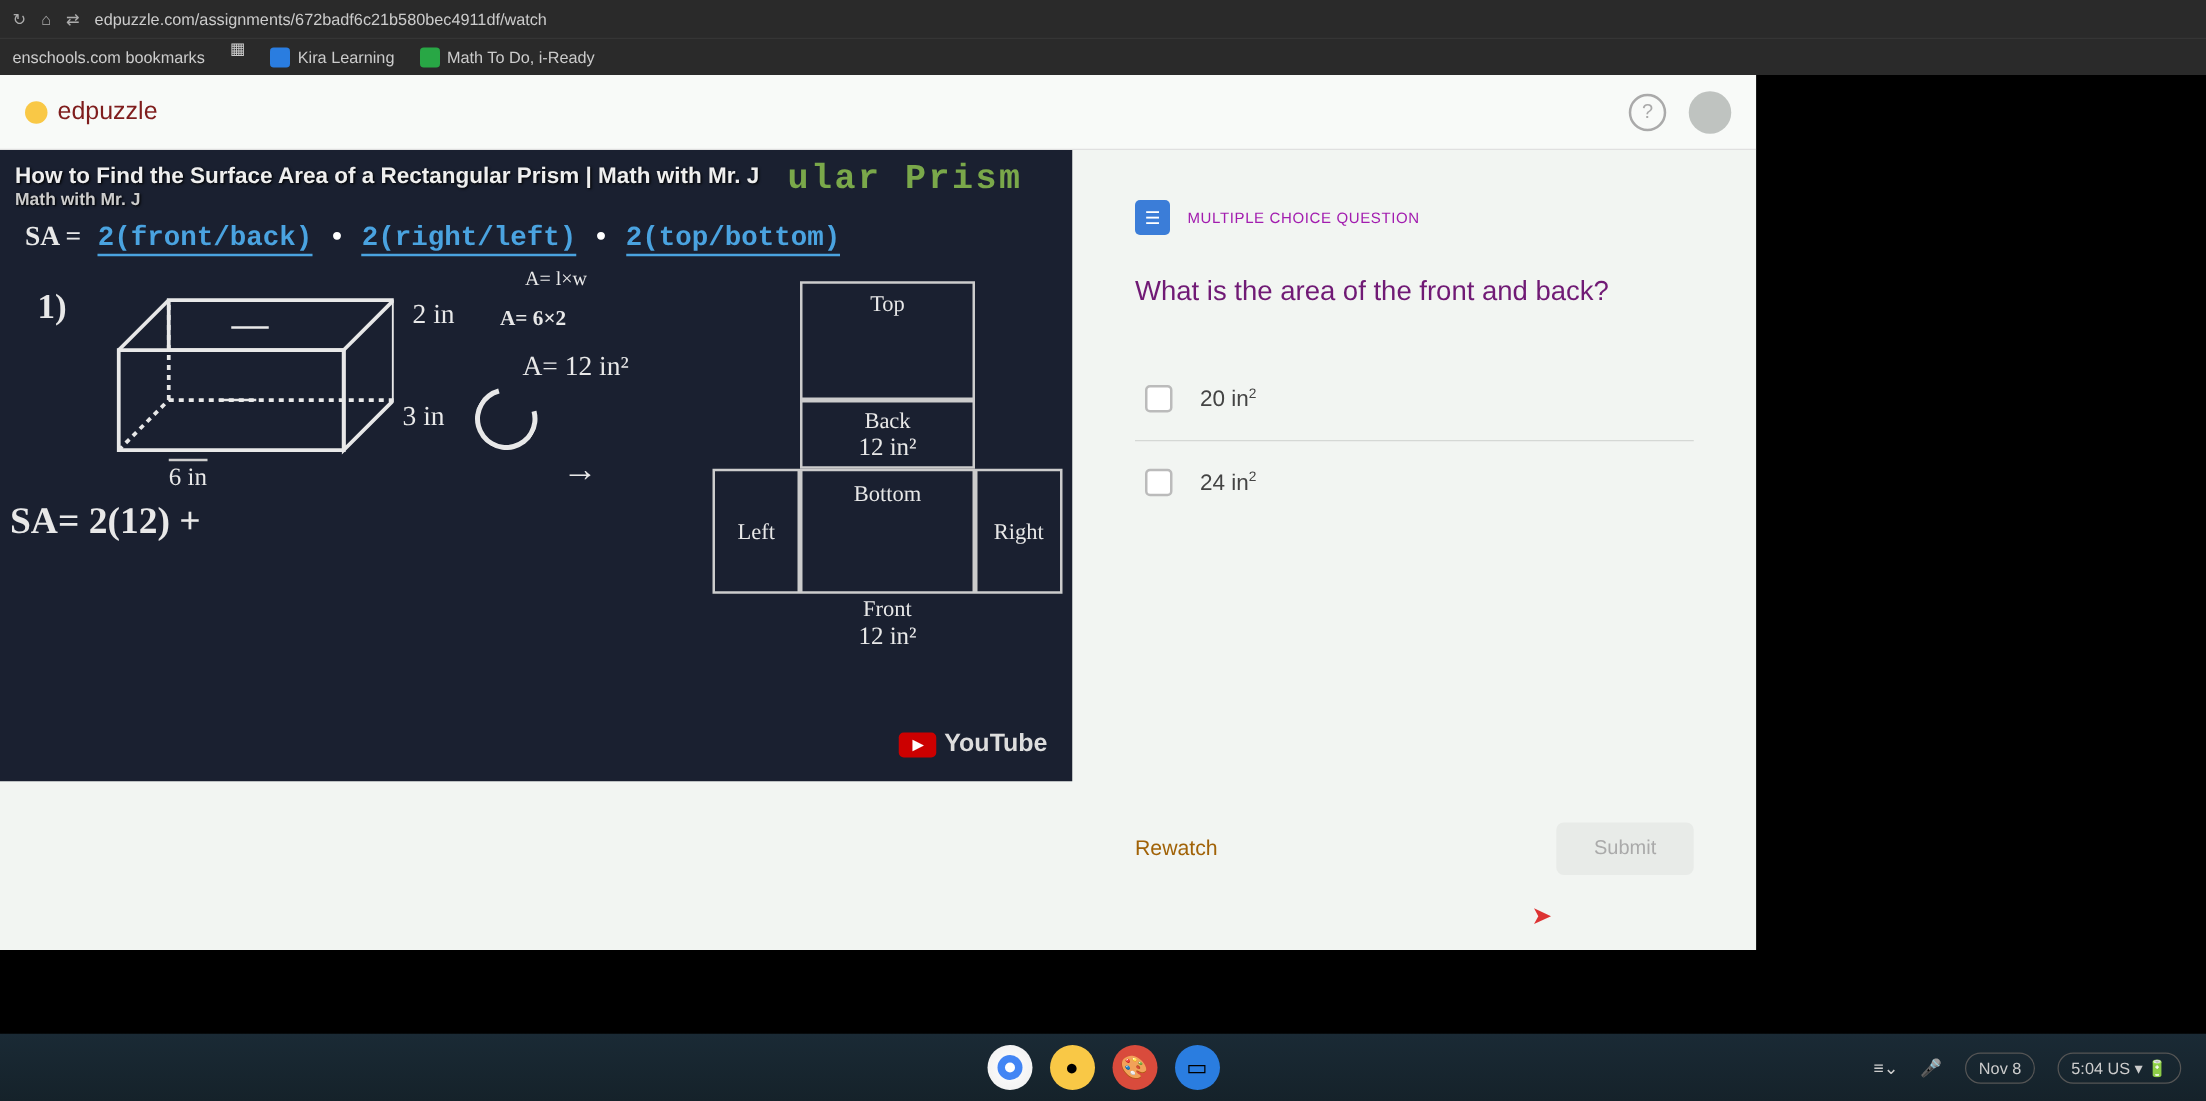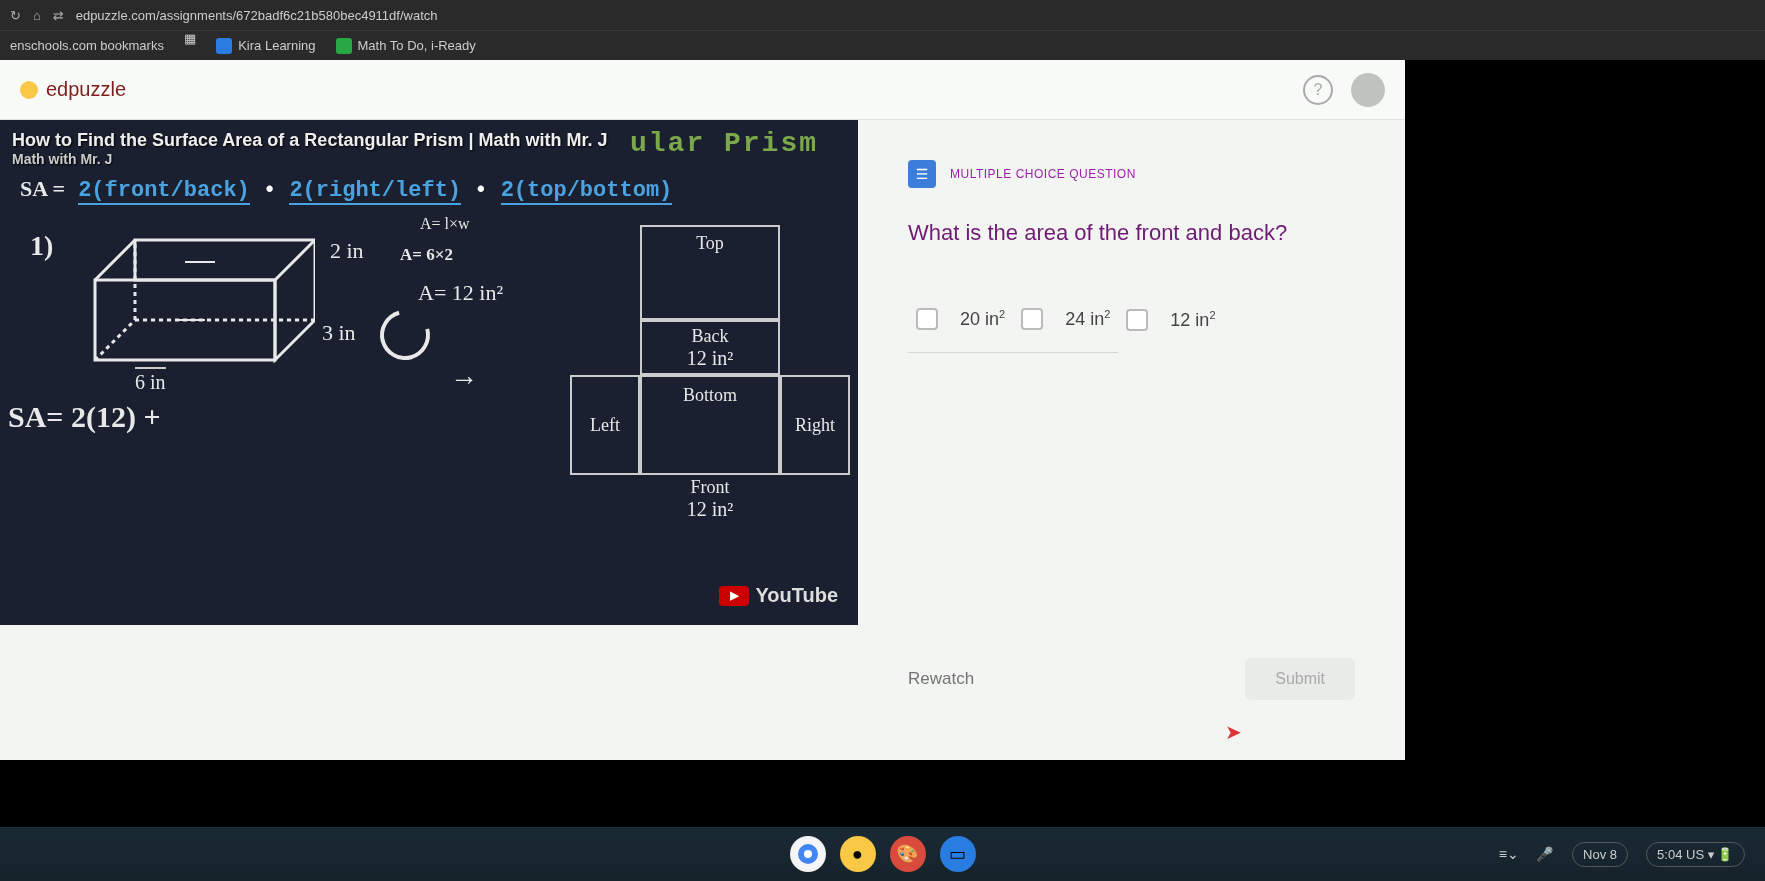"20 in2" .options { flex-direction: row -> column }
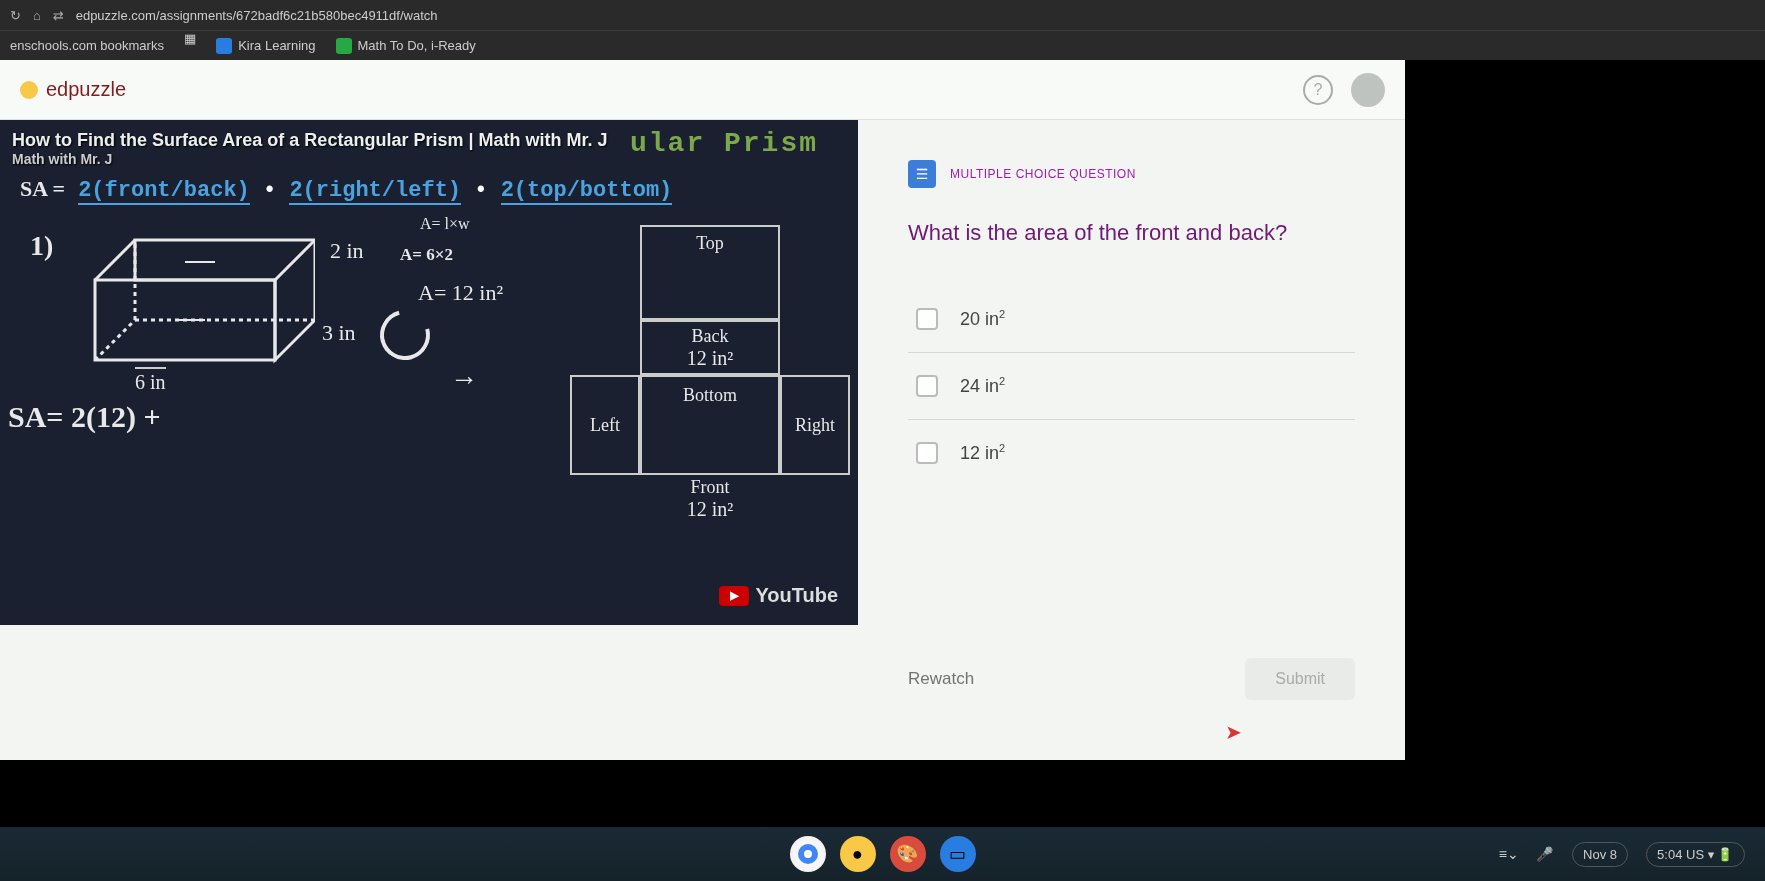"12 in2" div.option-row { html: <div> <div></div> <div>12 in<sup>2</sup></div> </div> -> none }
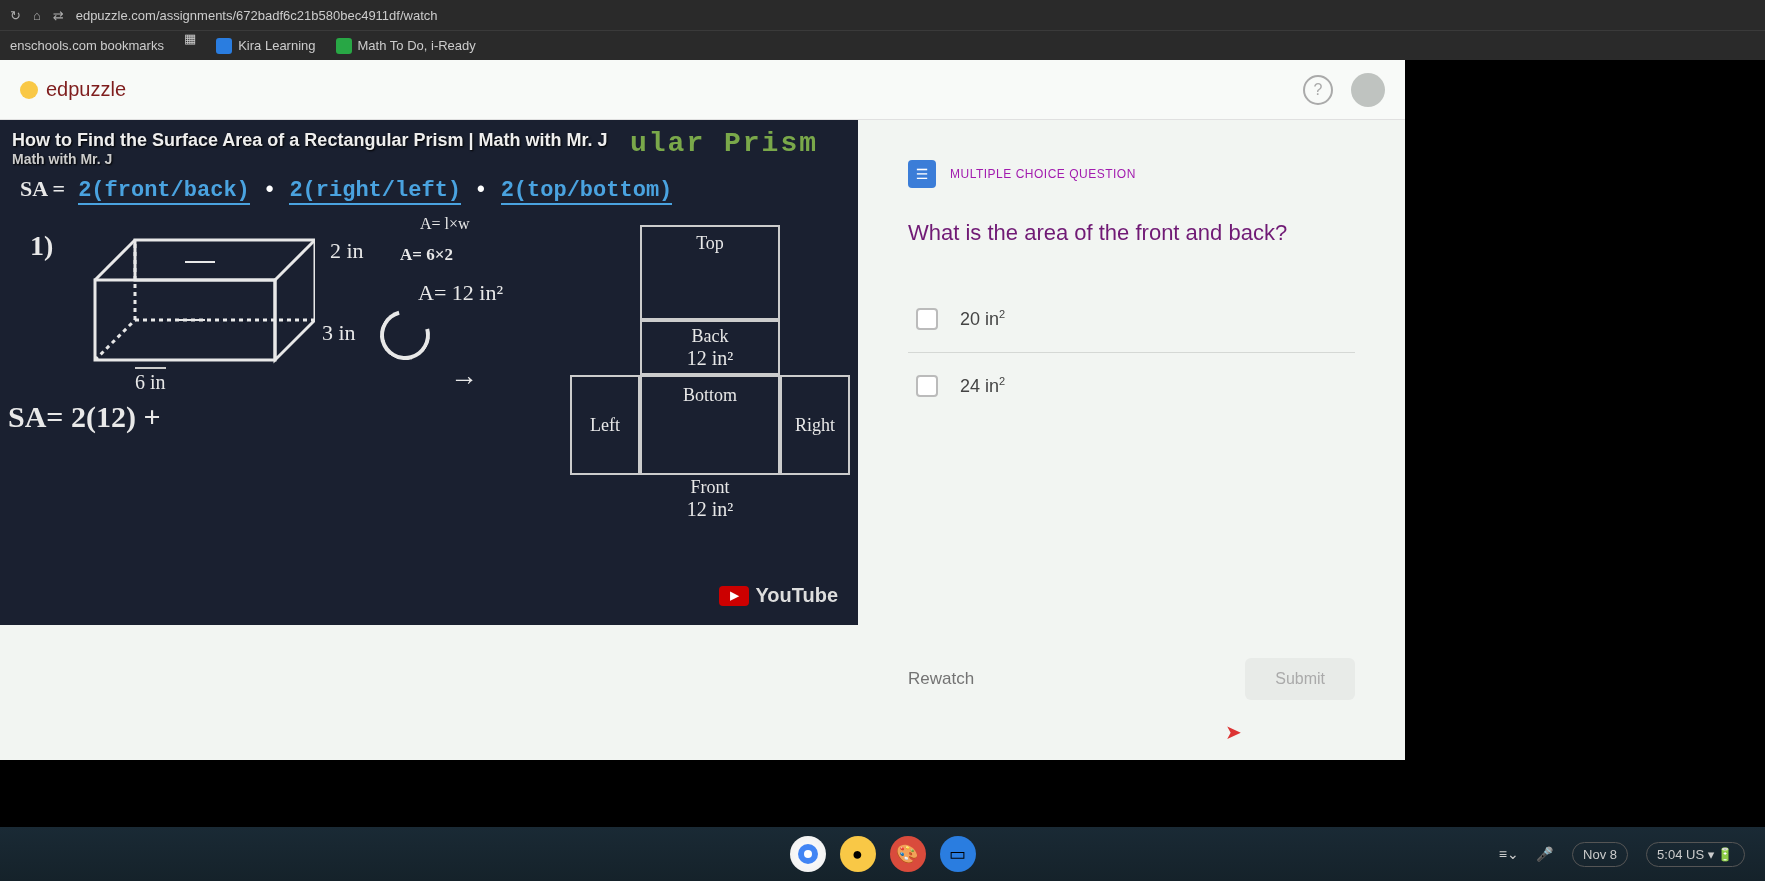"Rewatch" .rewatch-btn { color: #737373 -> #a16207 }
